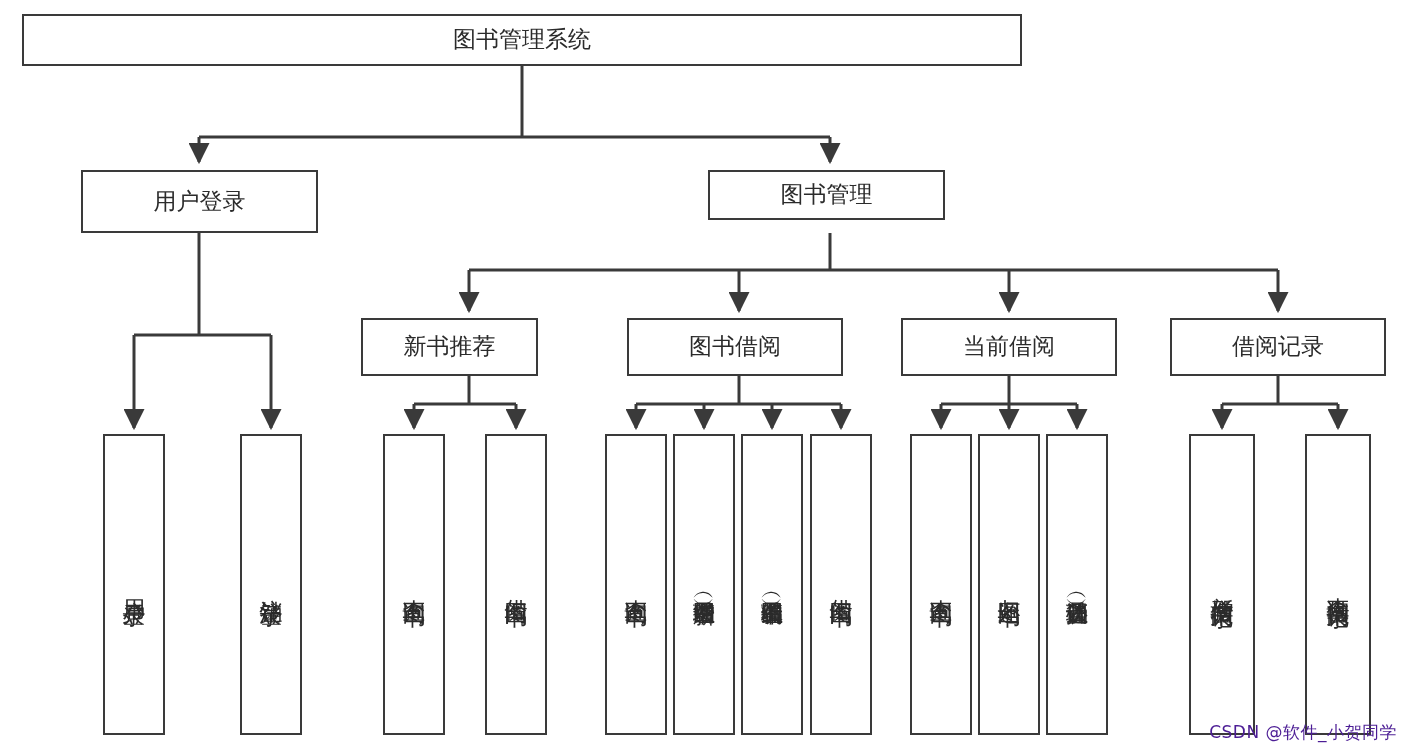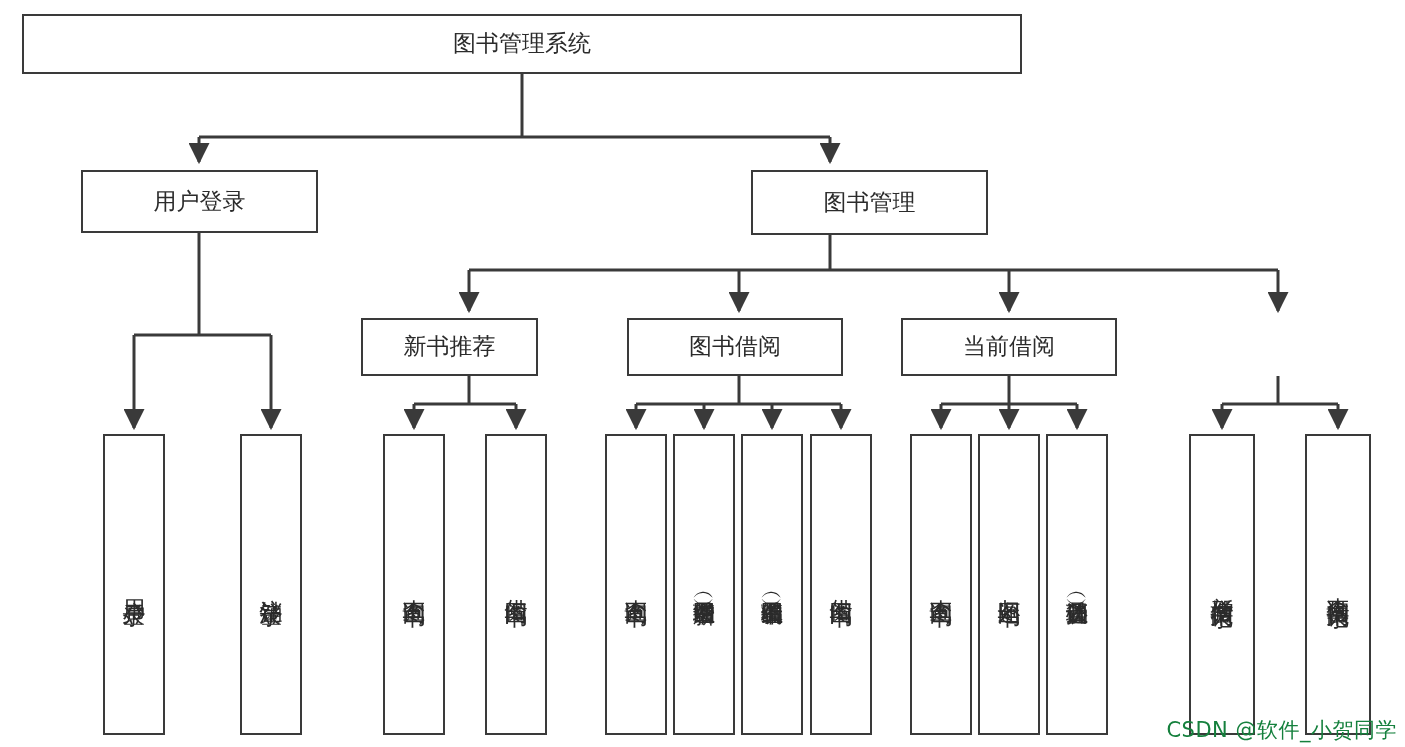"图书管理系统" div.node { height: 60px -> 52px }
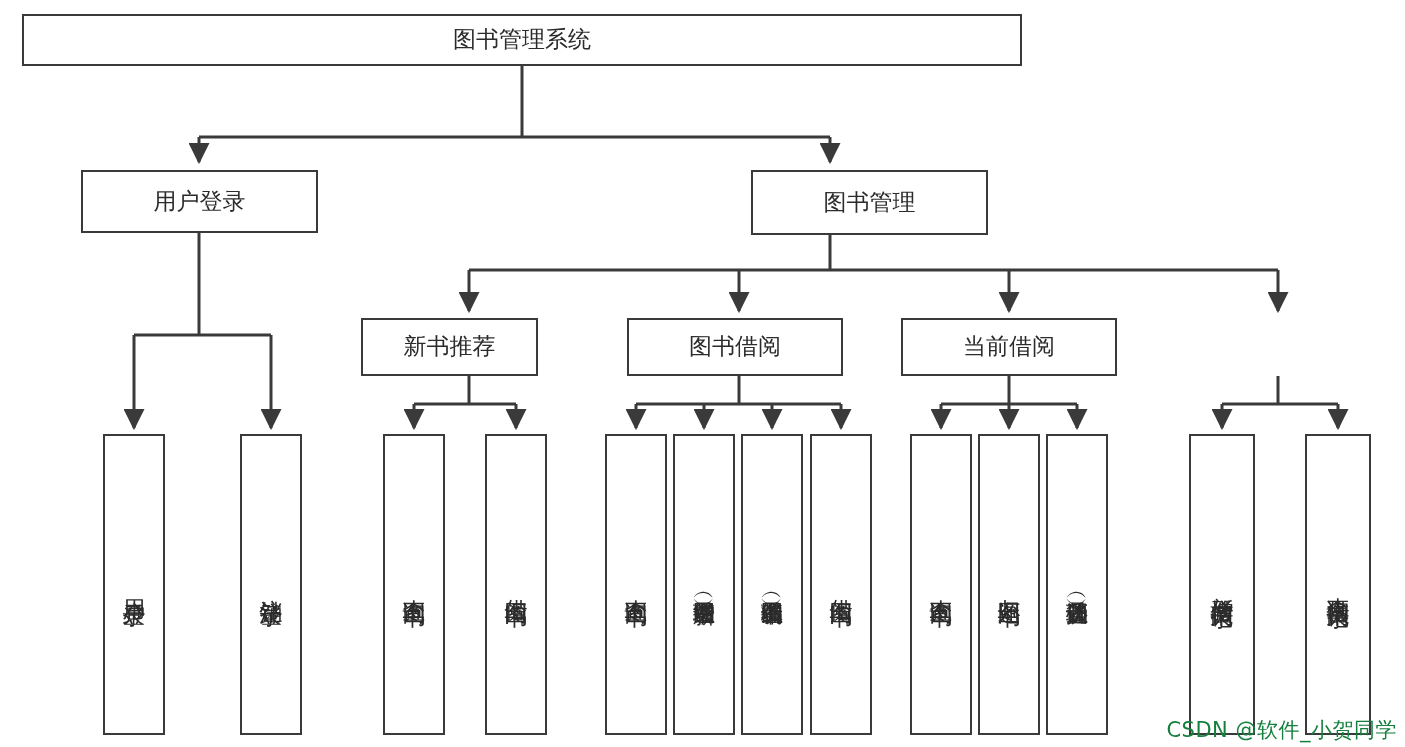"图书管理" div.node { height: 65px -> 50px; left: 751px -> 708px }
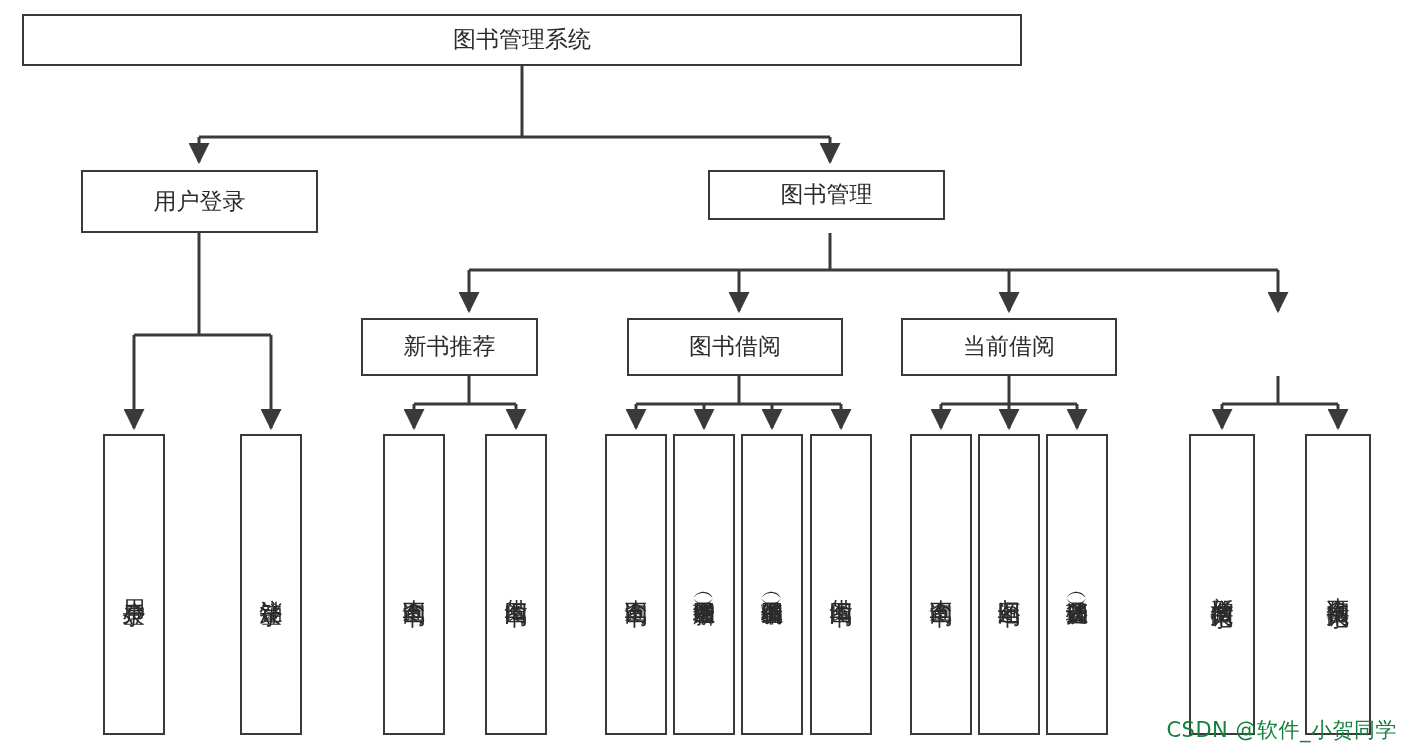"借阅记录" div.node { html: none -> <div> <span>借阅记录</span> </div> }
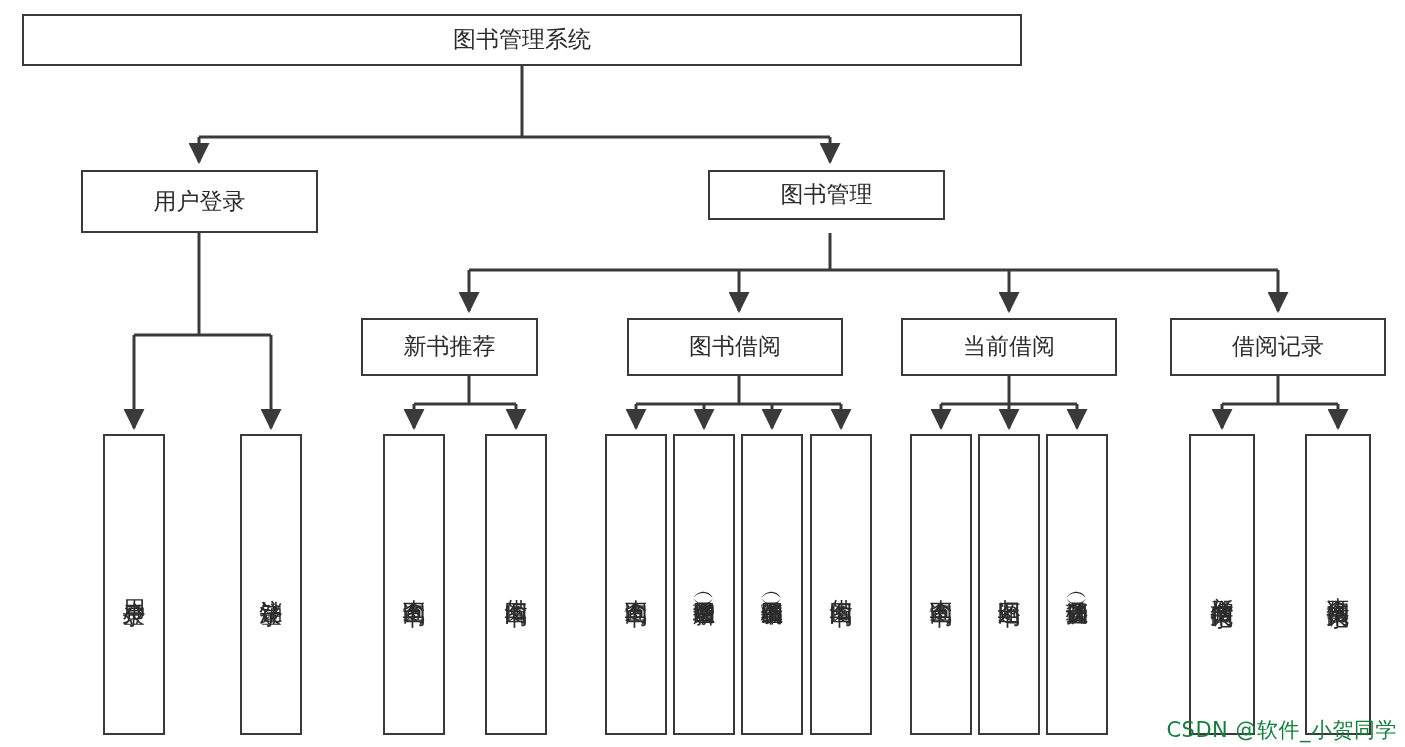"CSDN @软件_小贺同学" #watermark { color: #15803d -> #4c1d95; font-size: 21px -> 17px }
